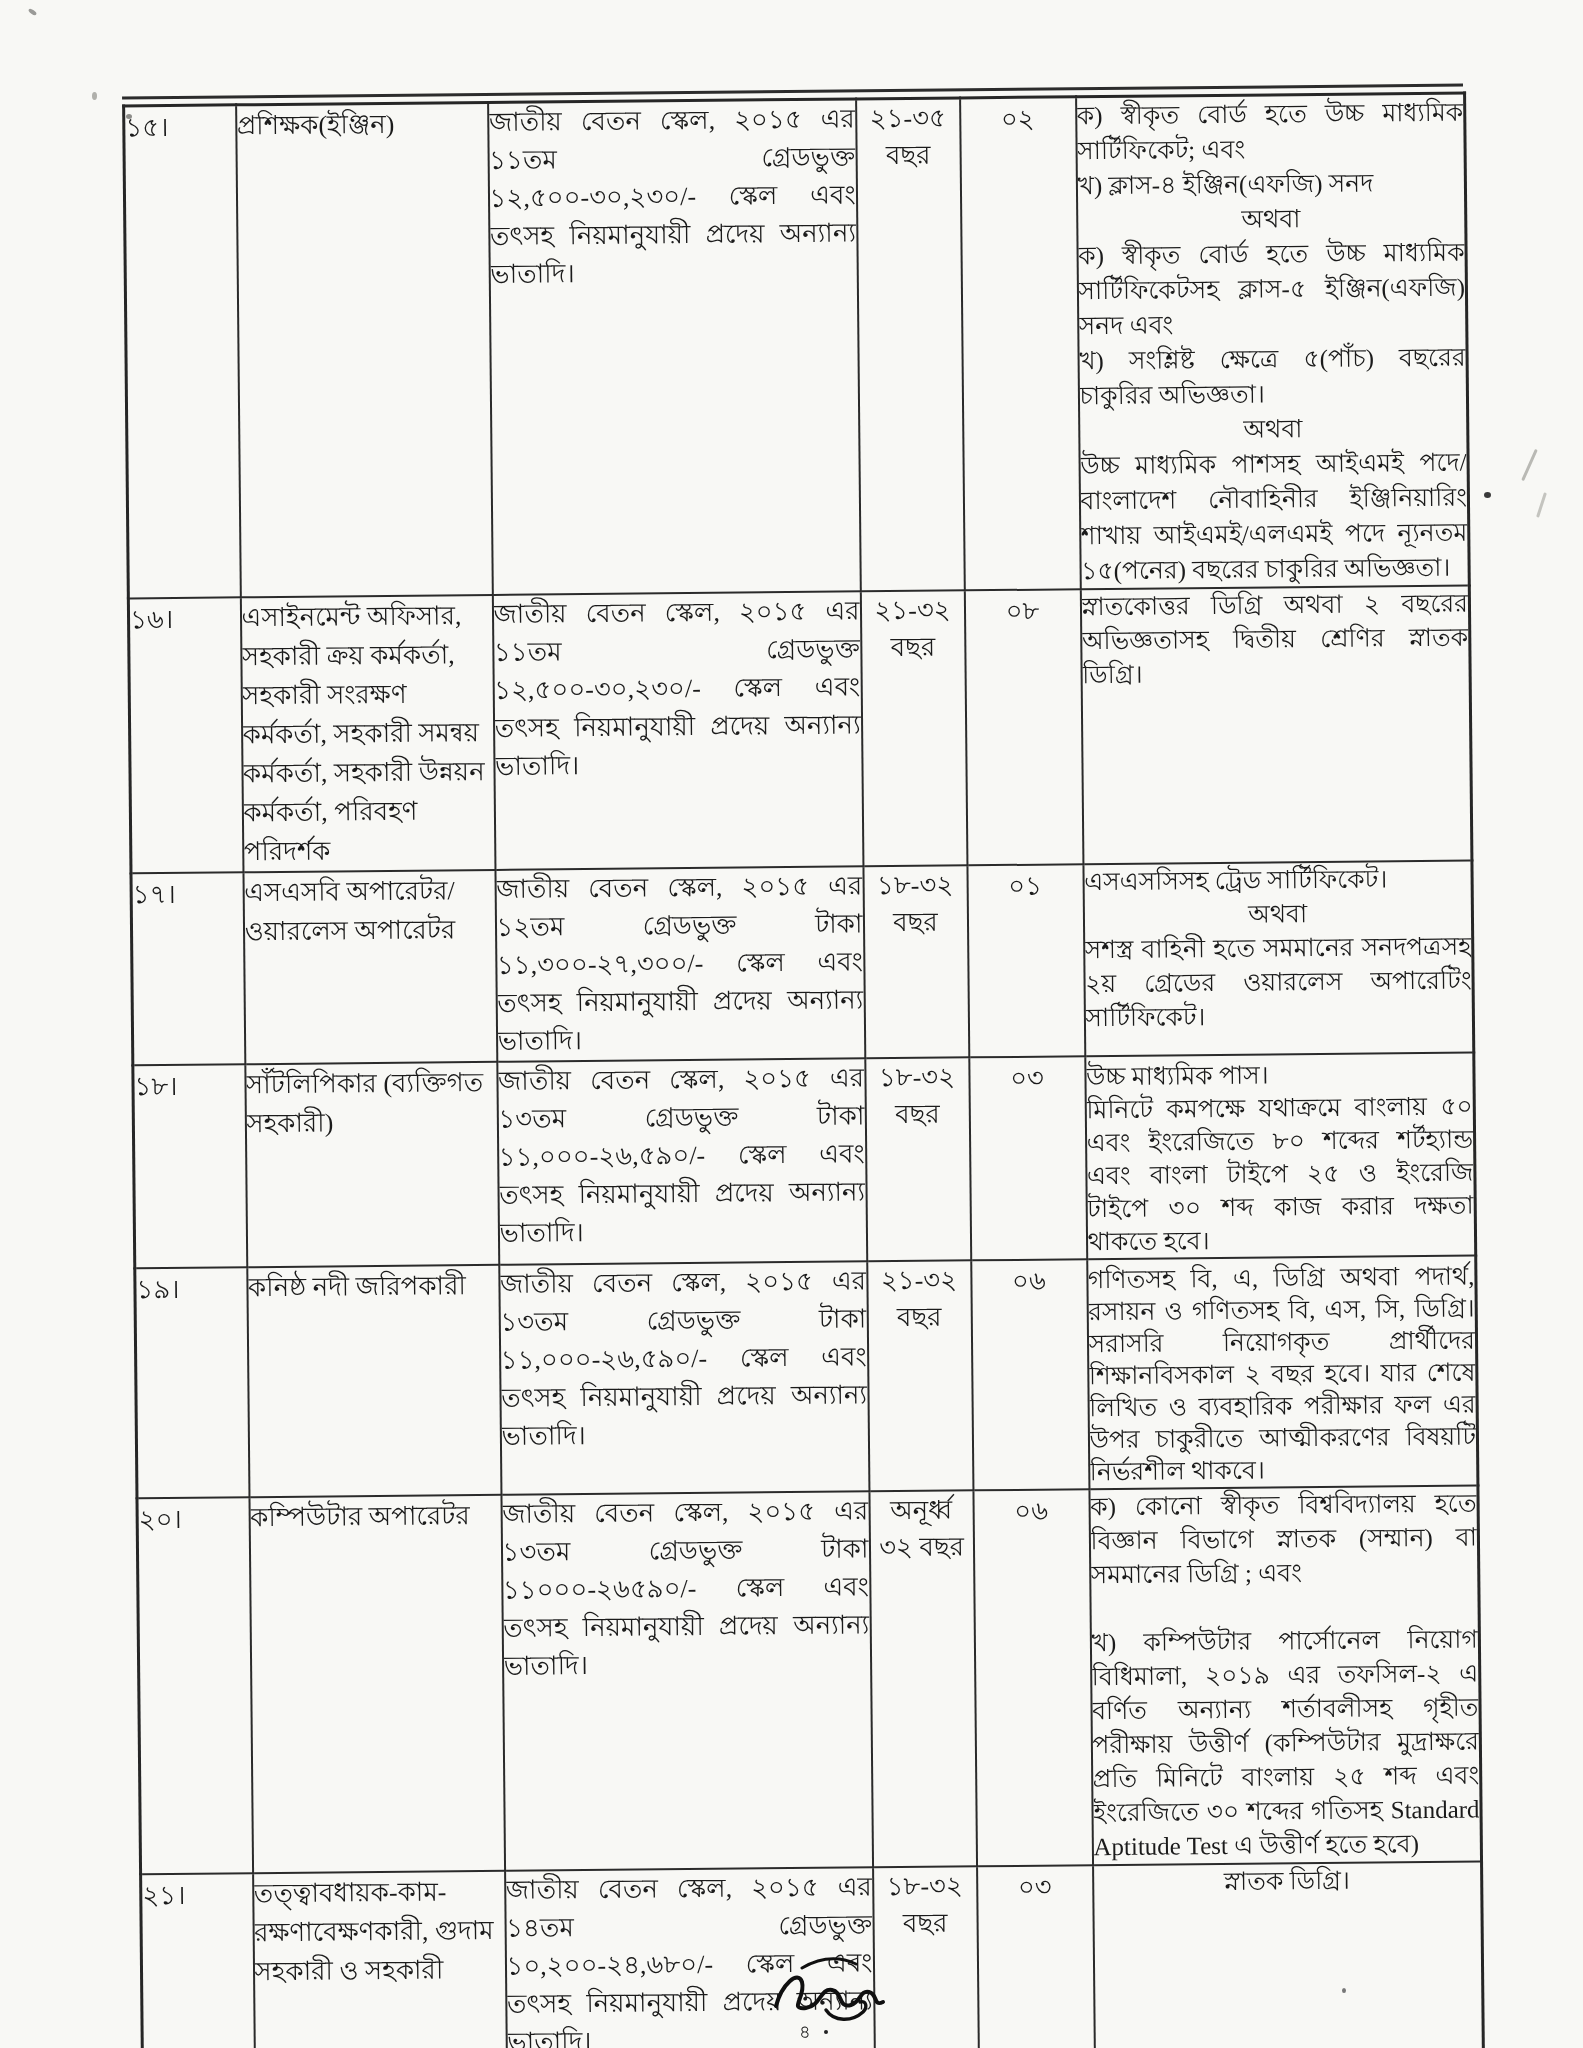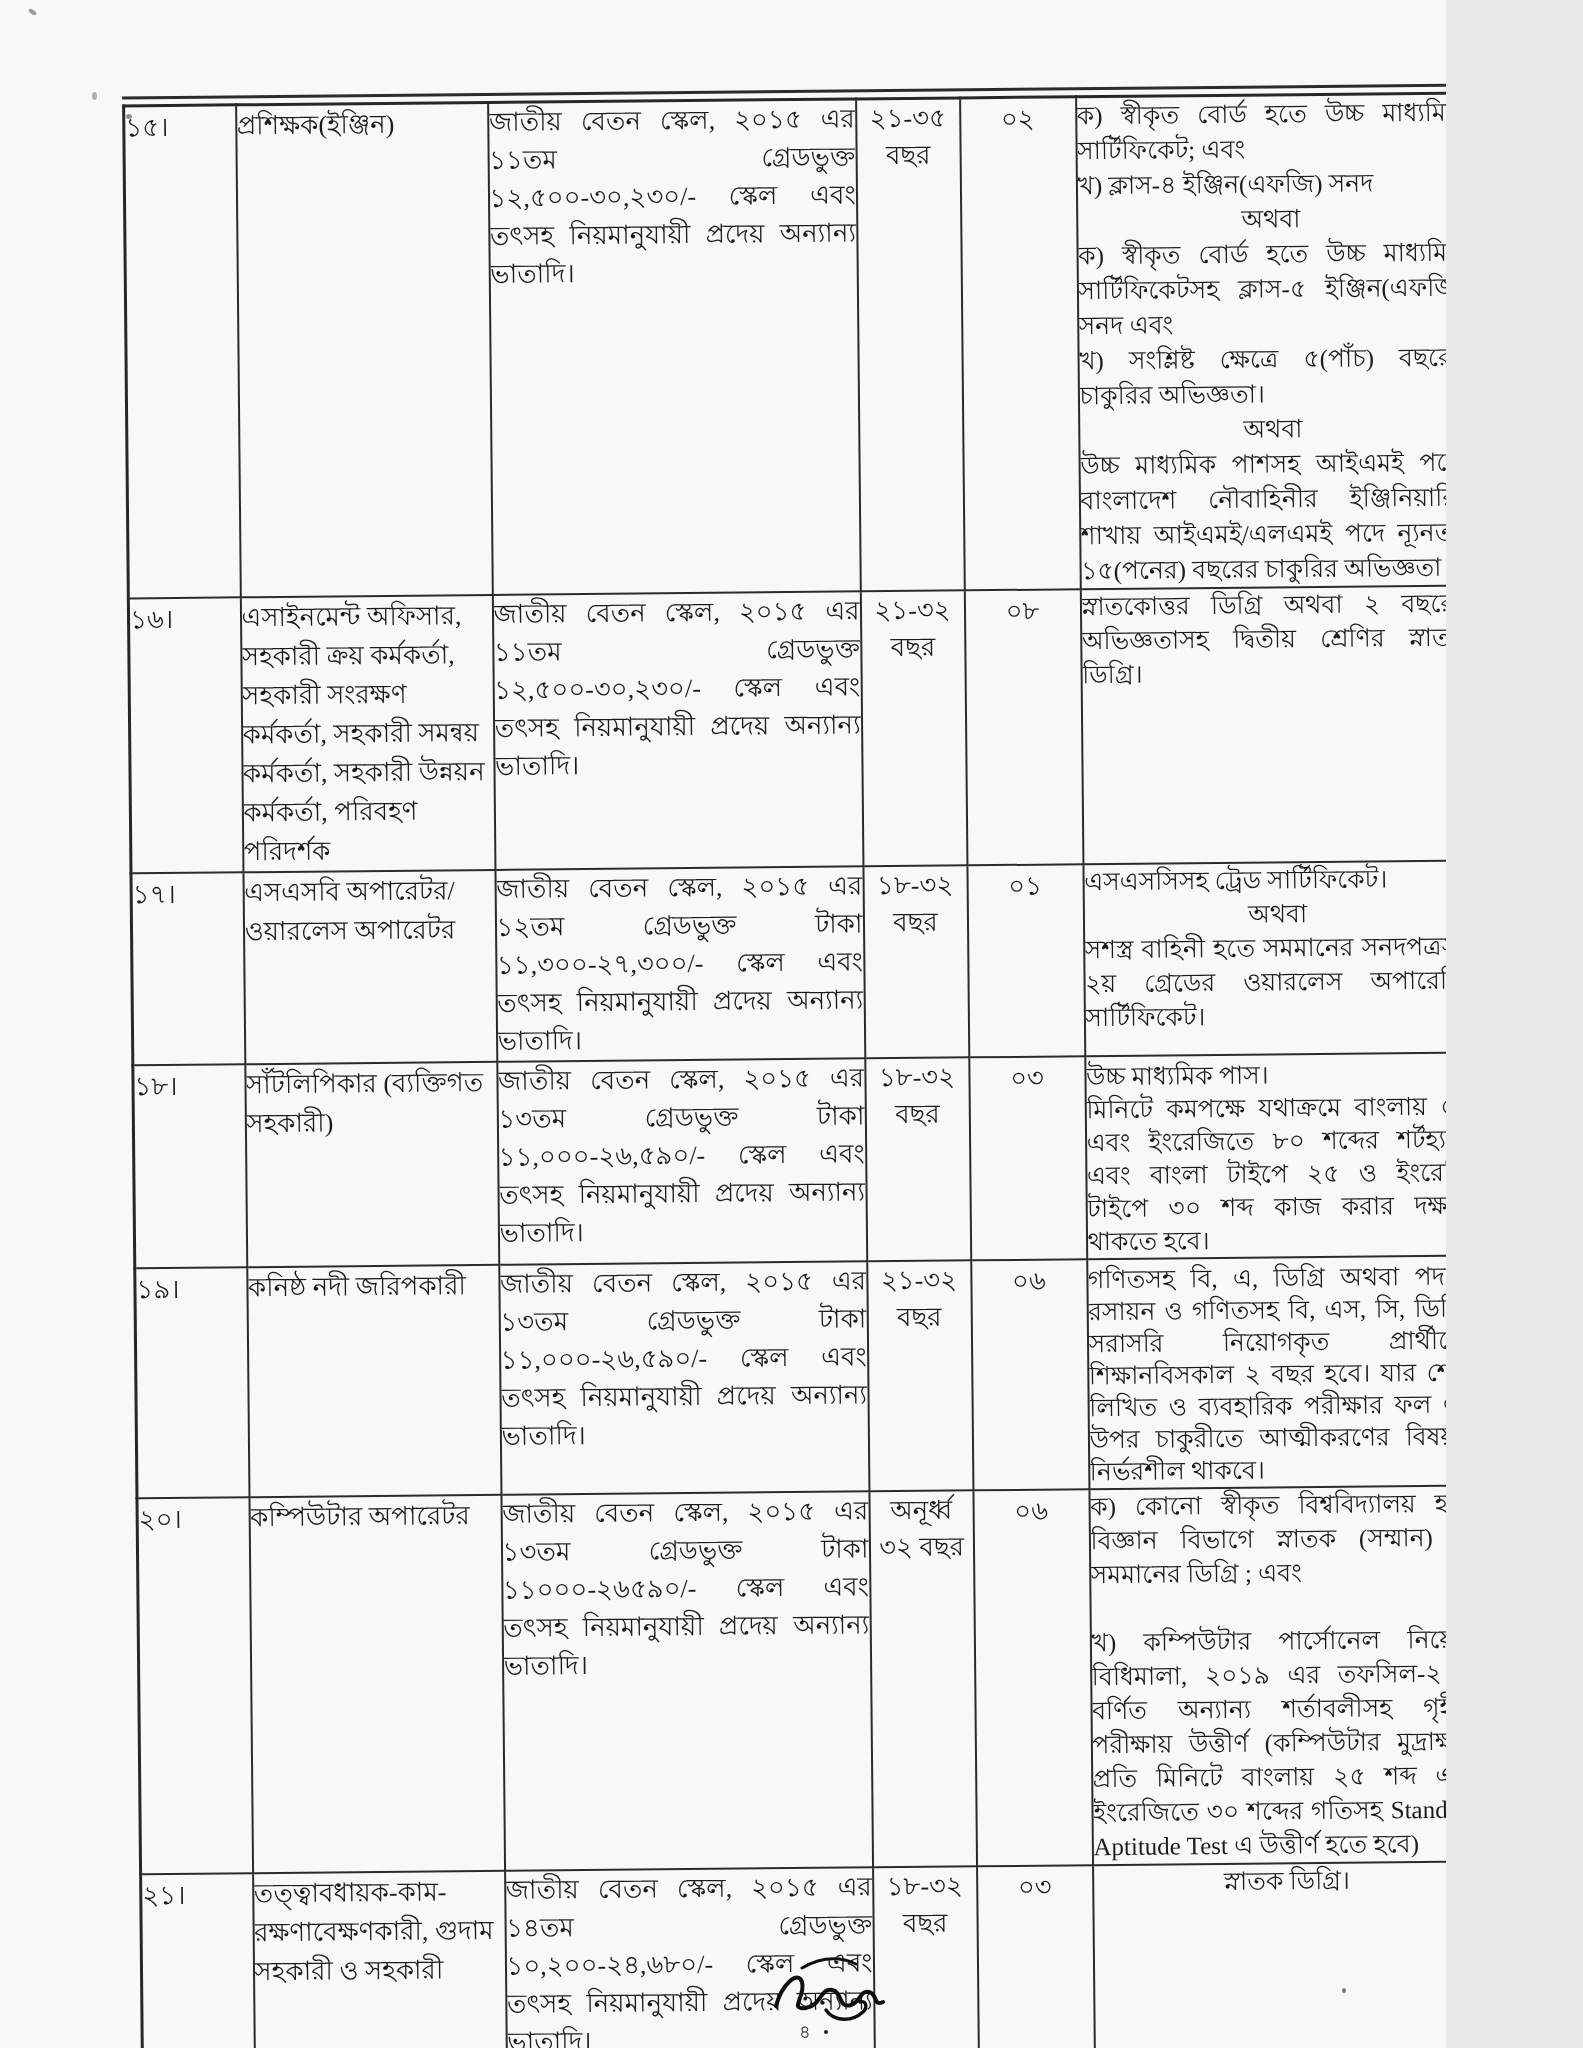"১৫।" .page { width: 1446px -> 1583px }
